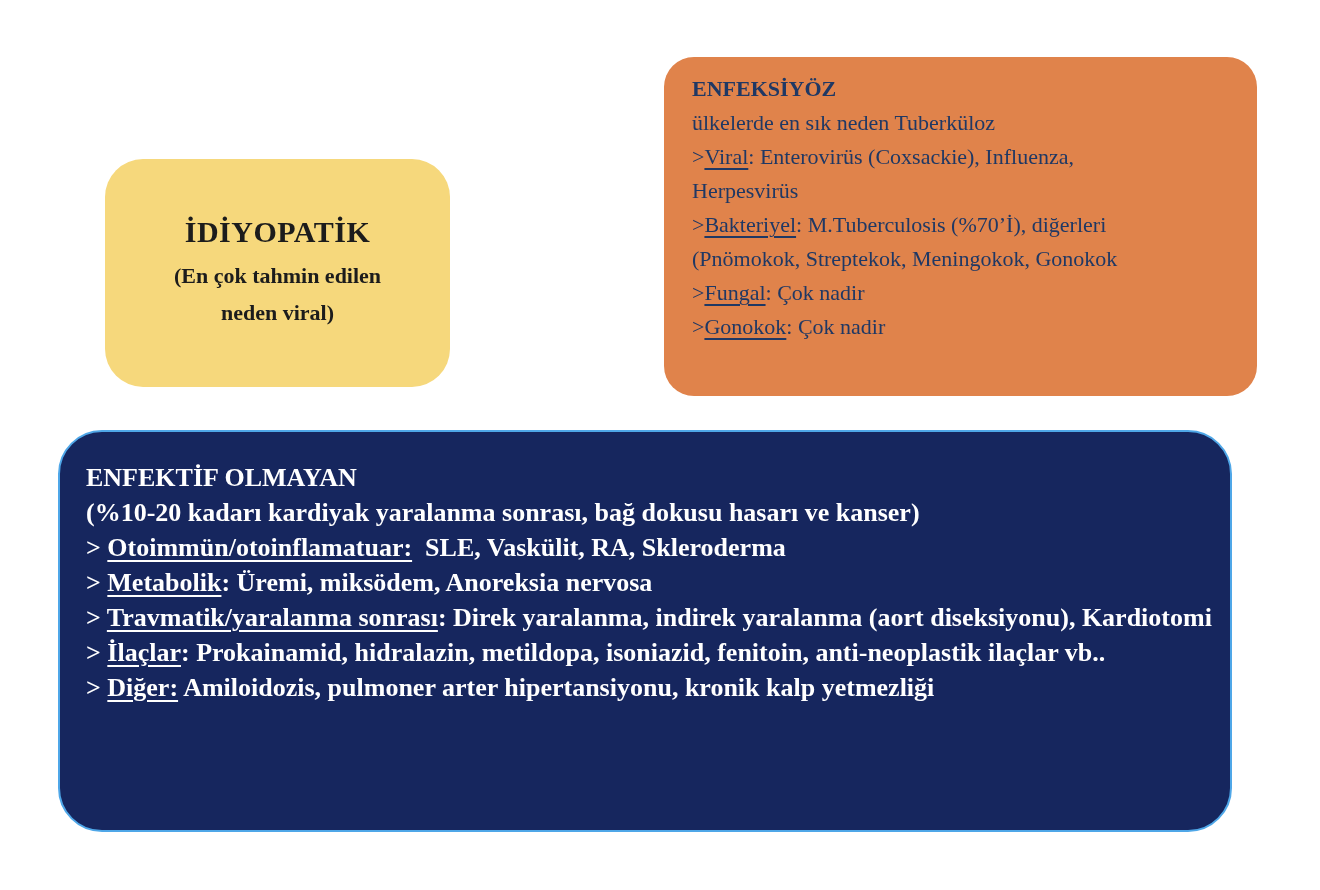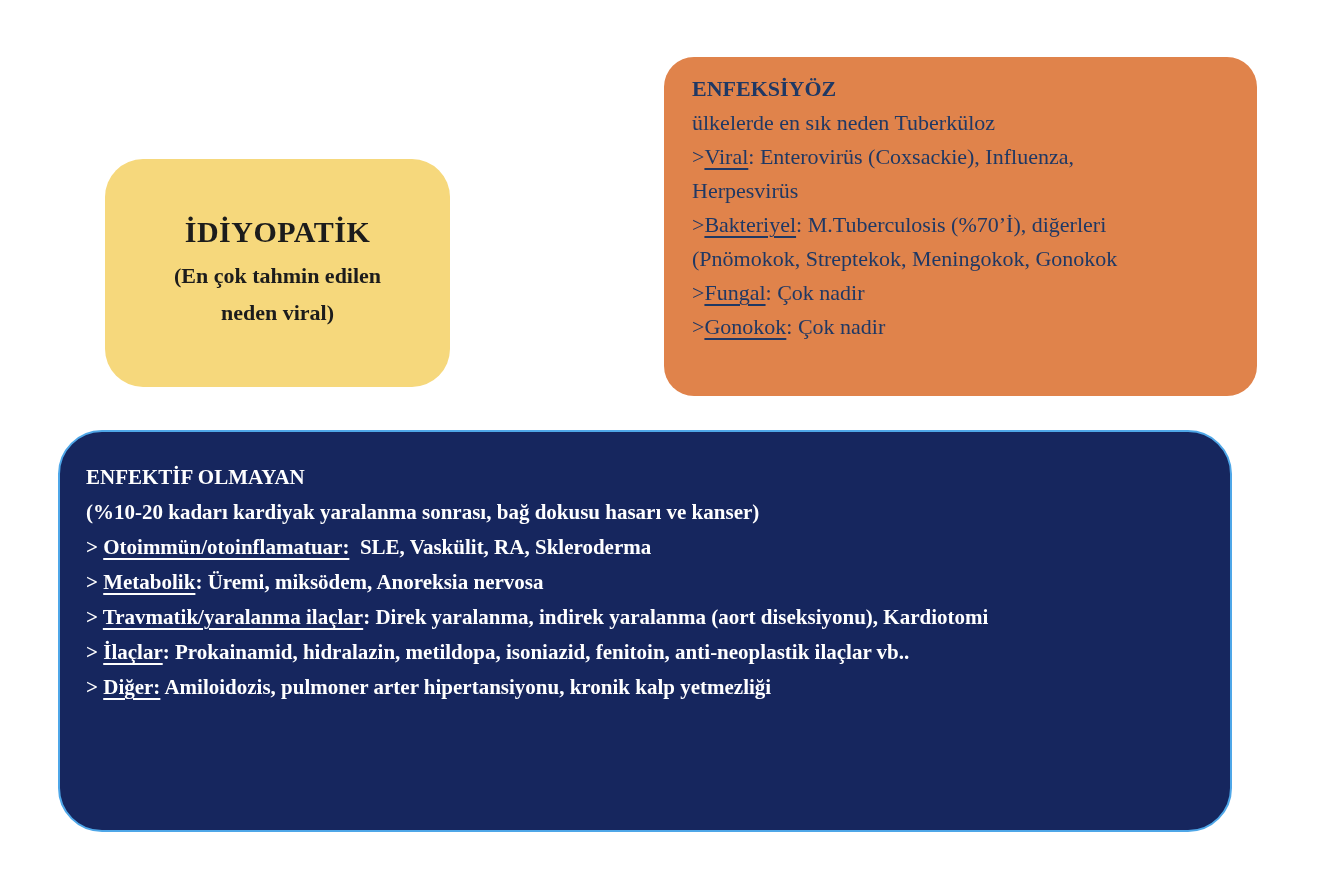"ENFEKTİF OLMAYAN" .navy-card { font-size: 21px -> 26px }
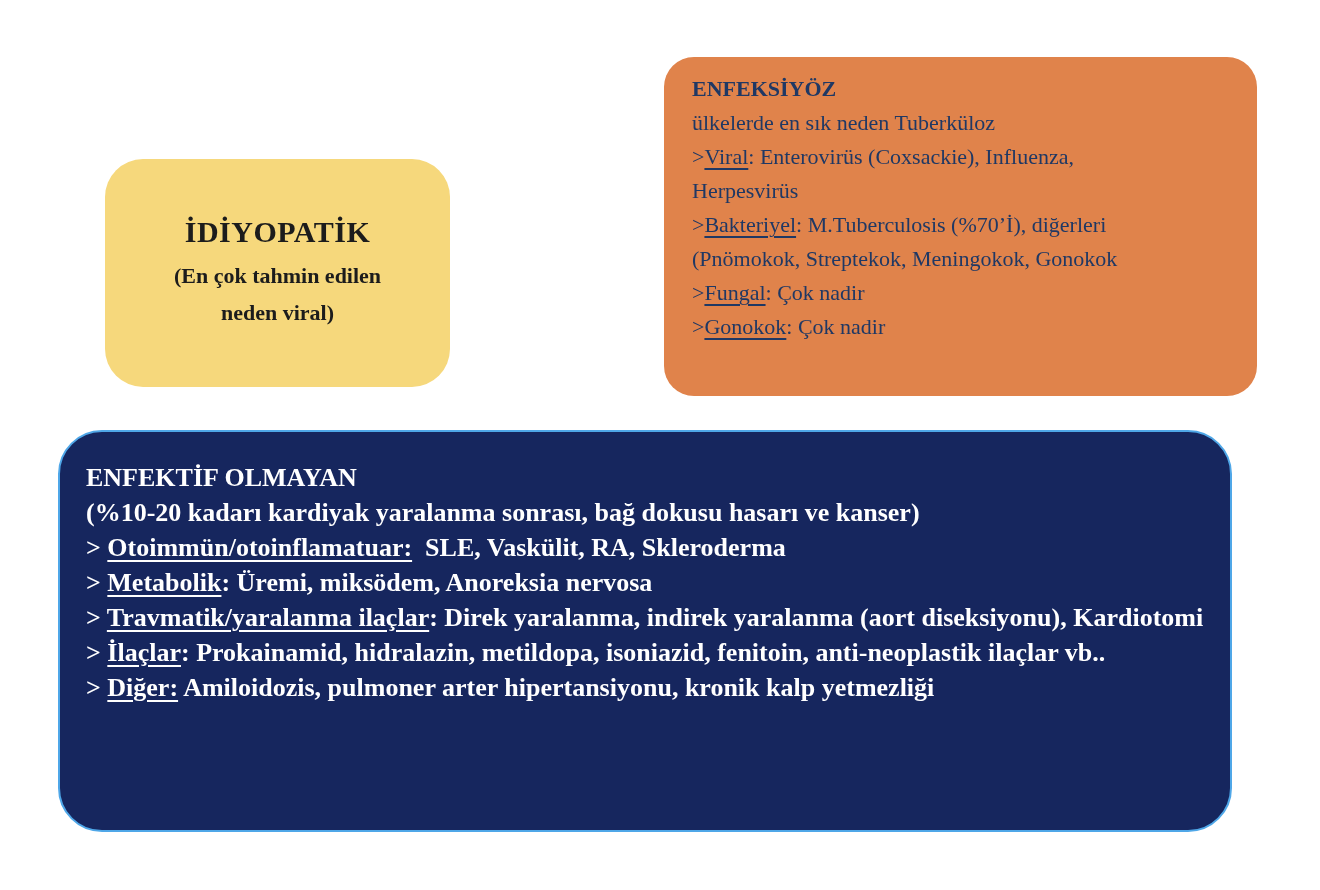"Travmatik/yaralanma ilaçlar" span.u { text: ilaçlar -> sonrası }
